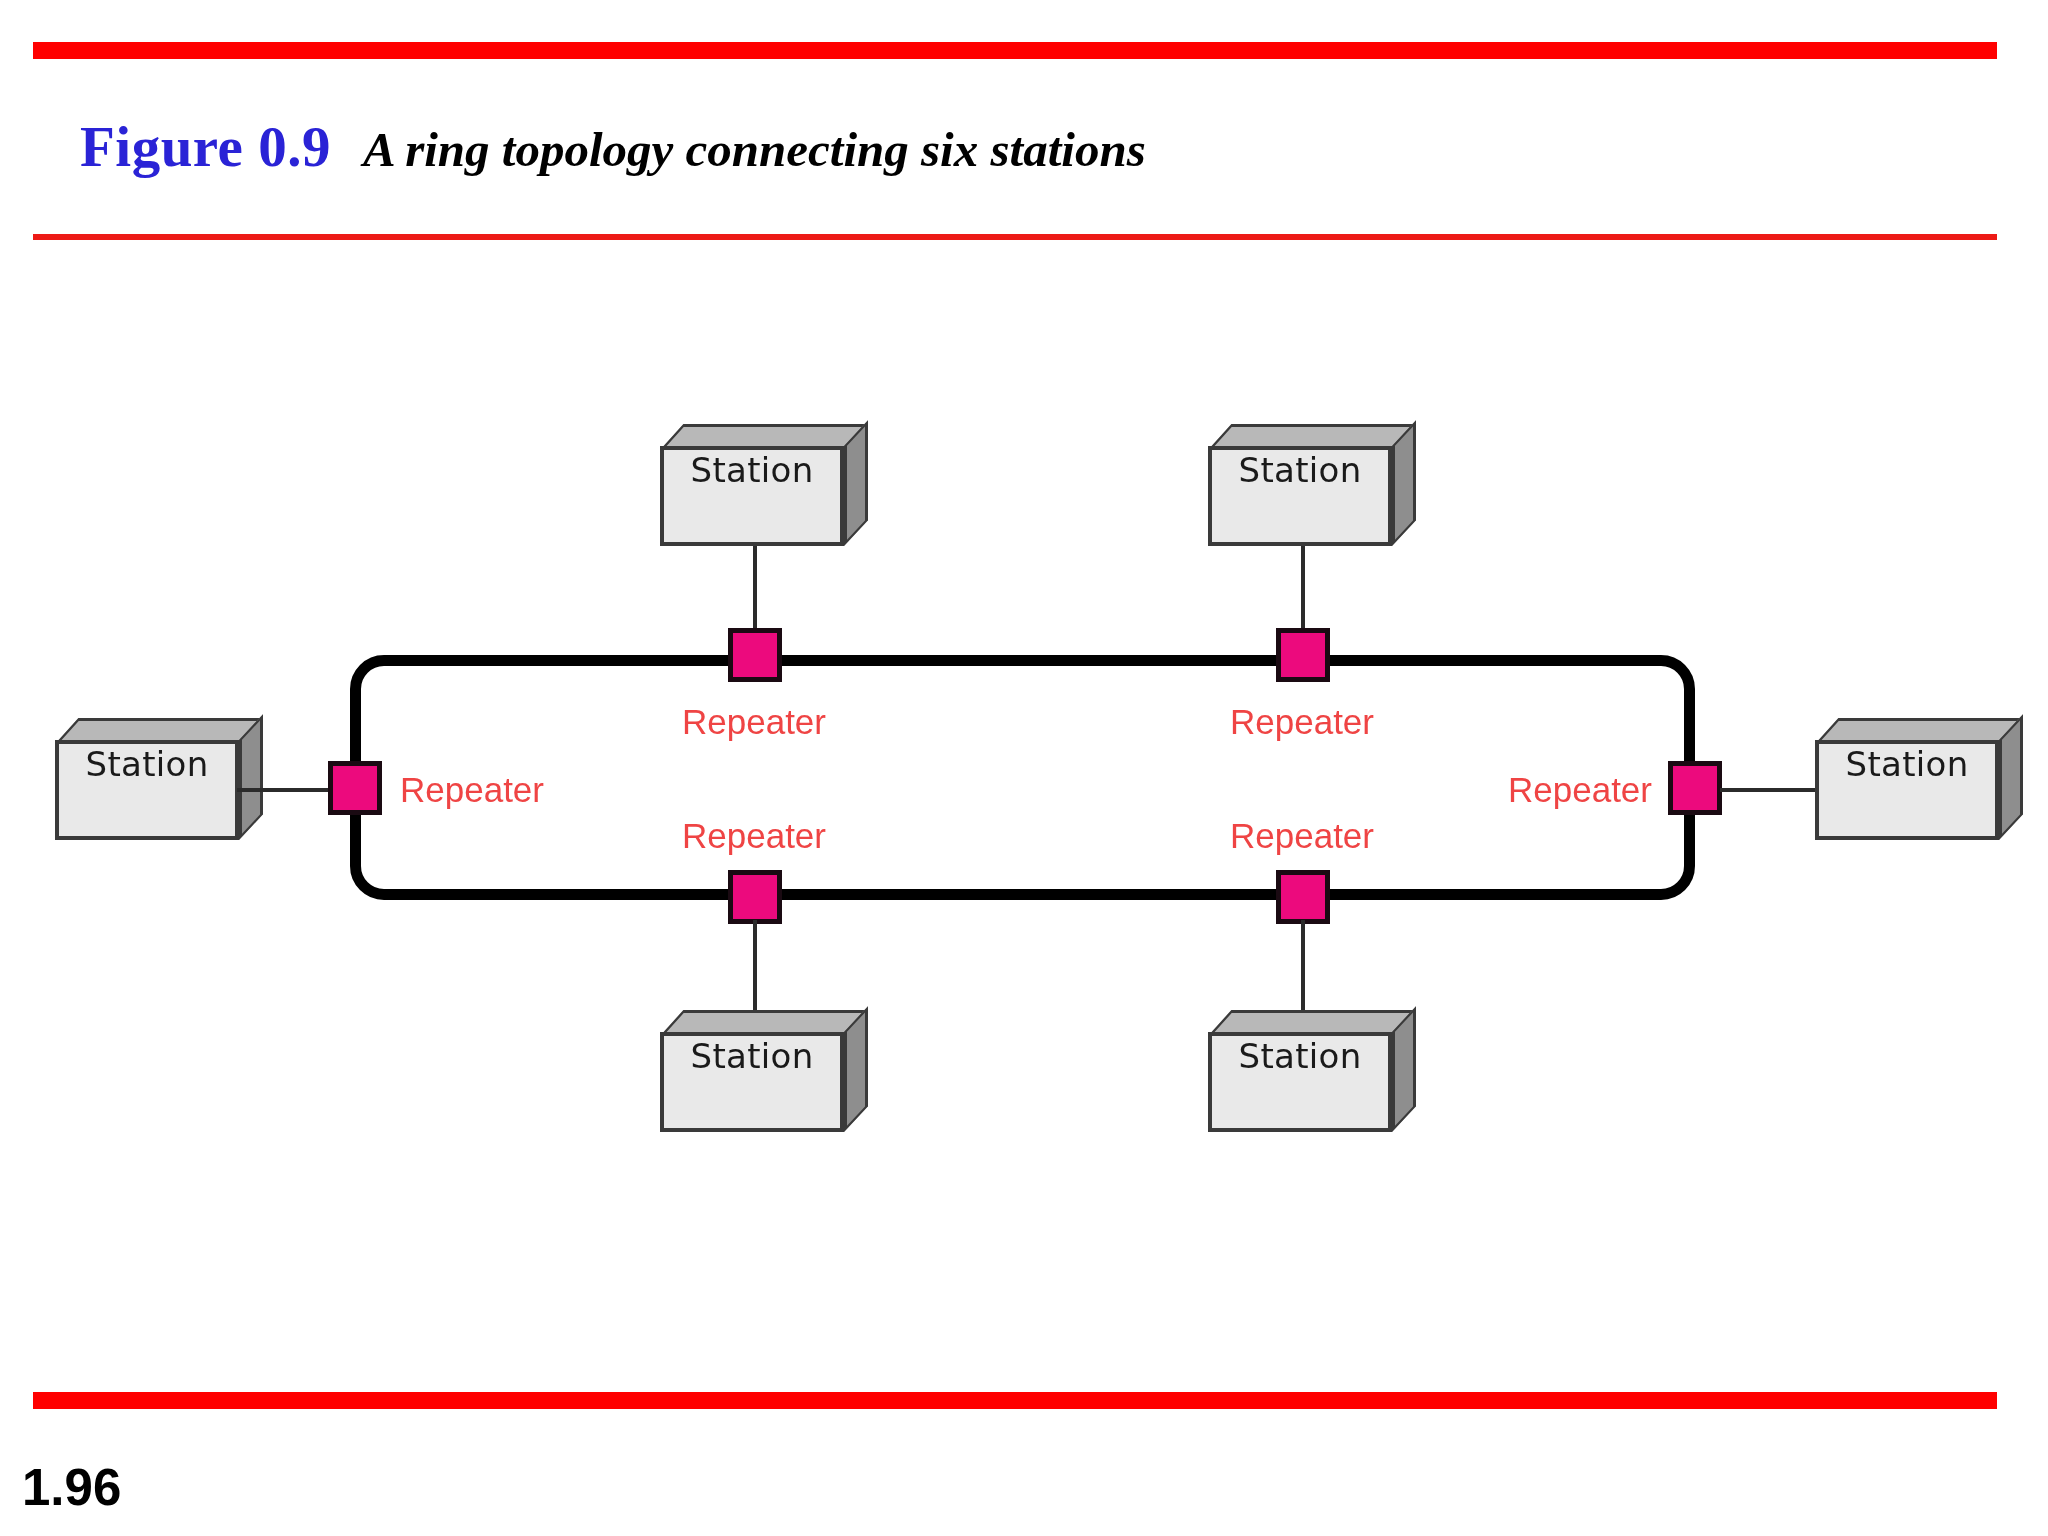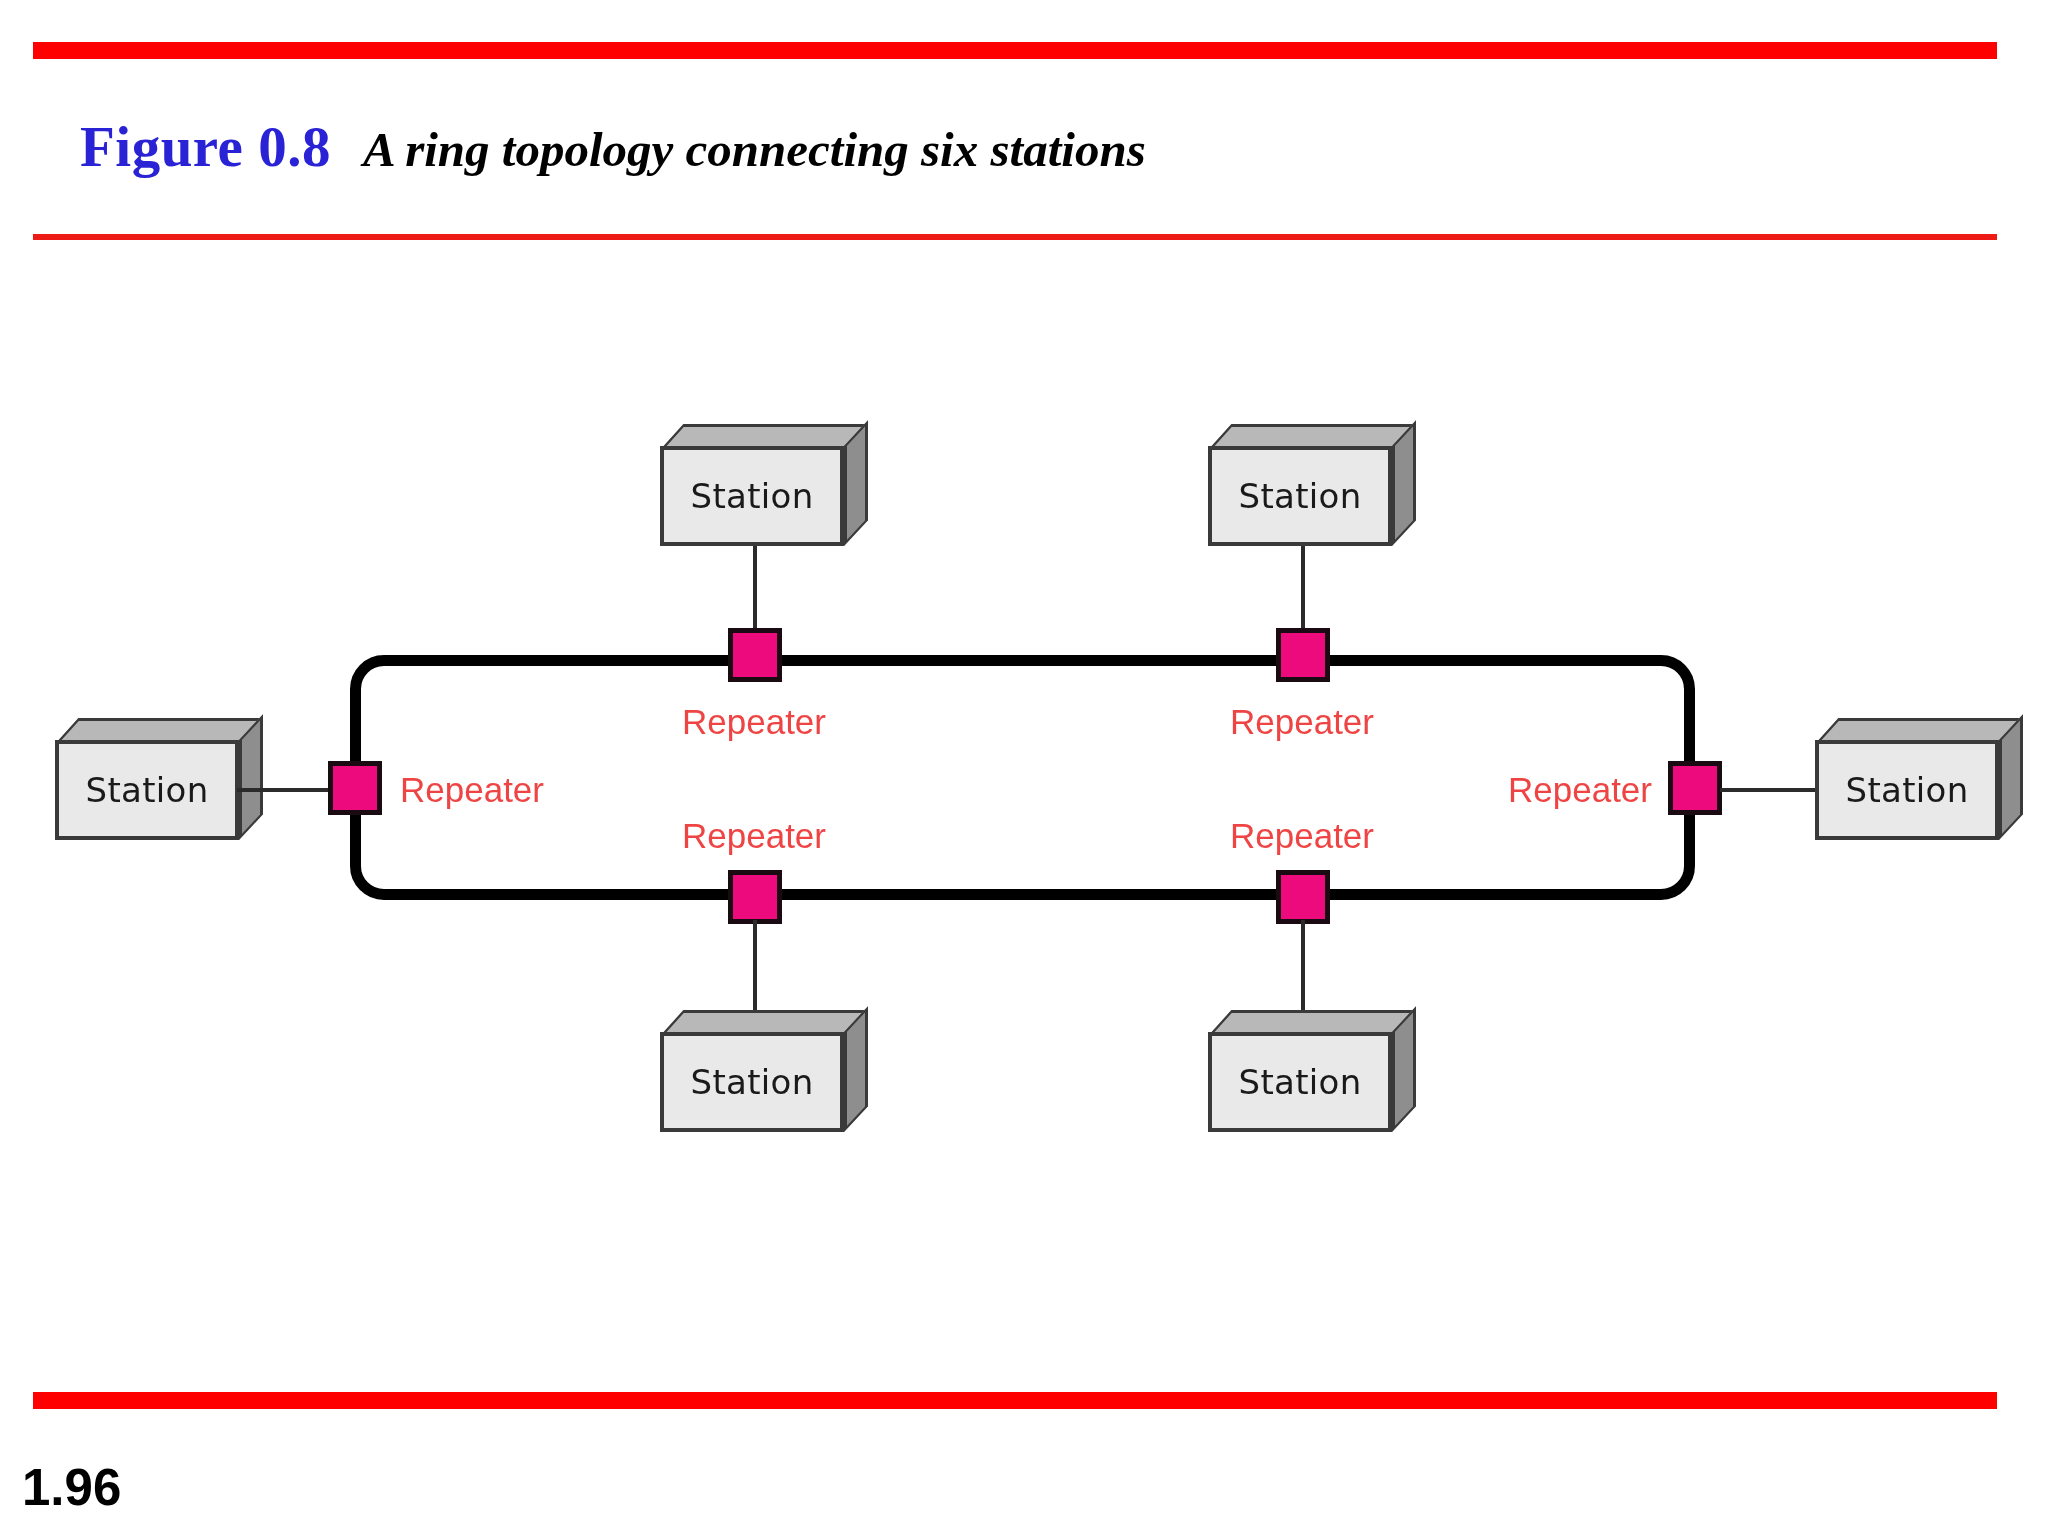"Figure 0.8" span.fig-num { text: 0.8 -> 0.9 }
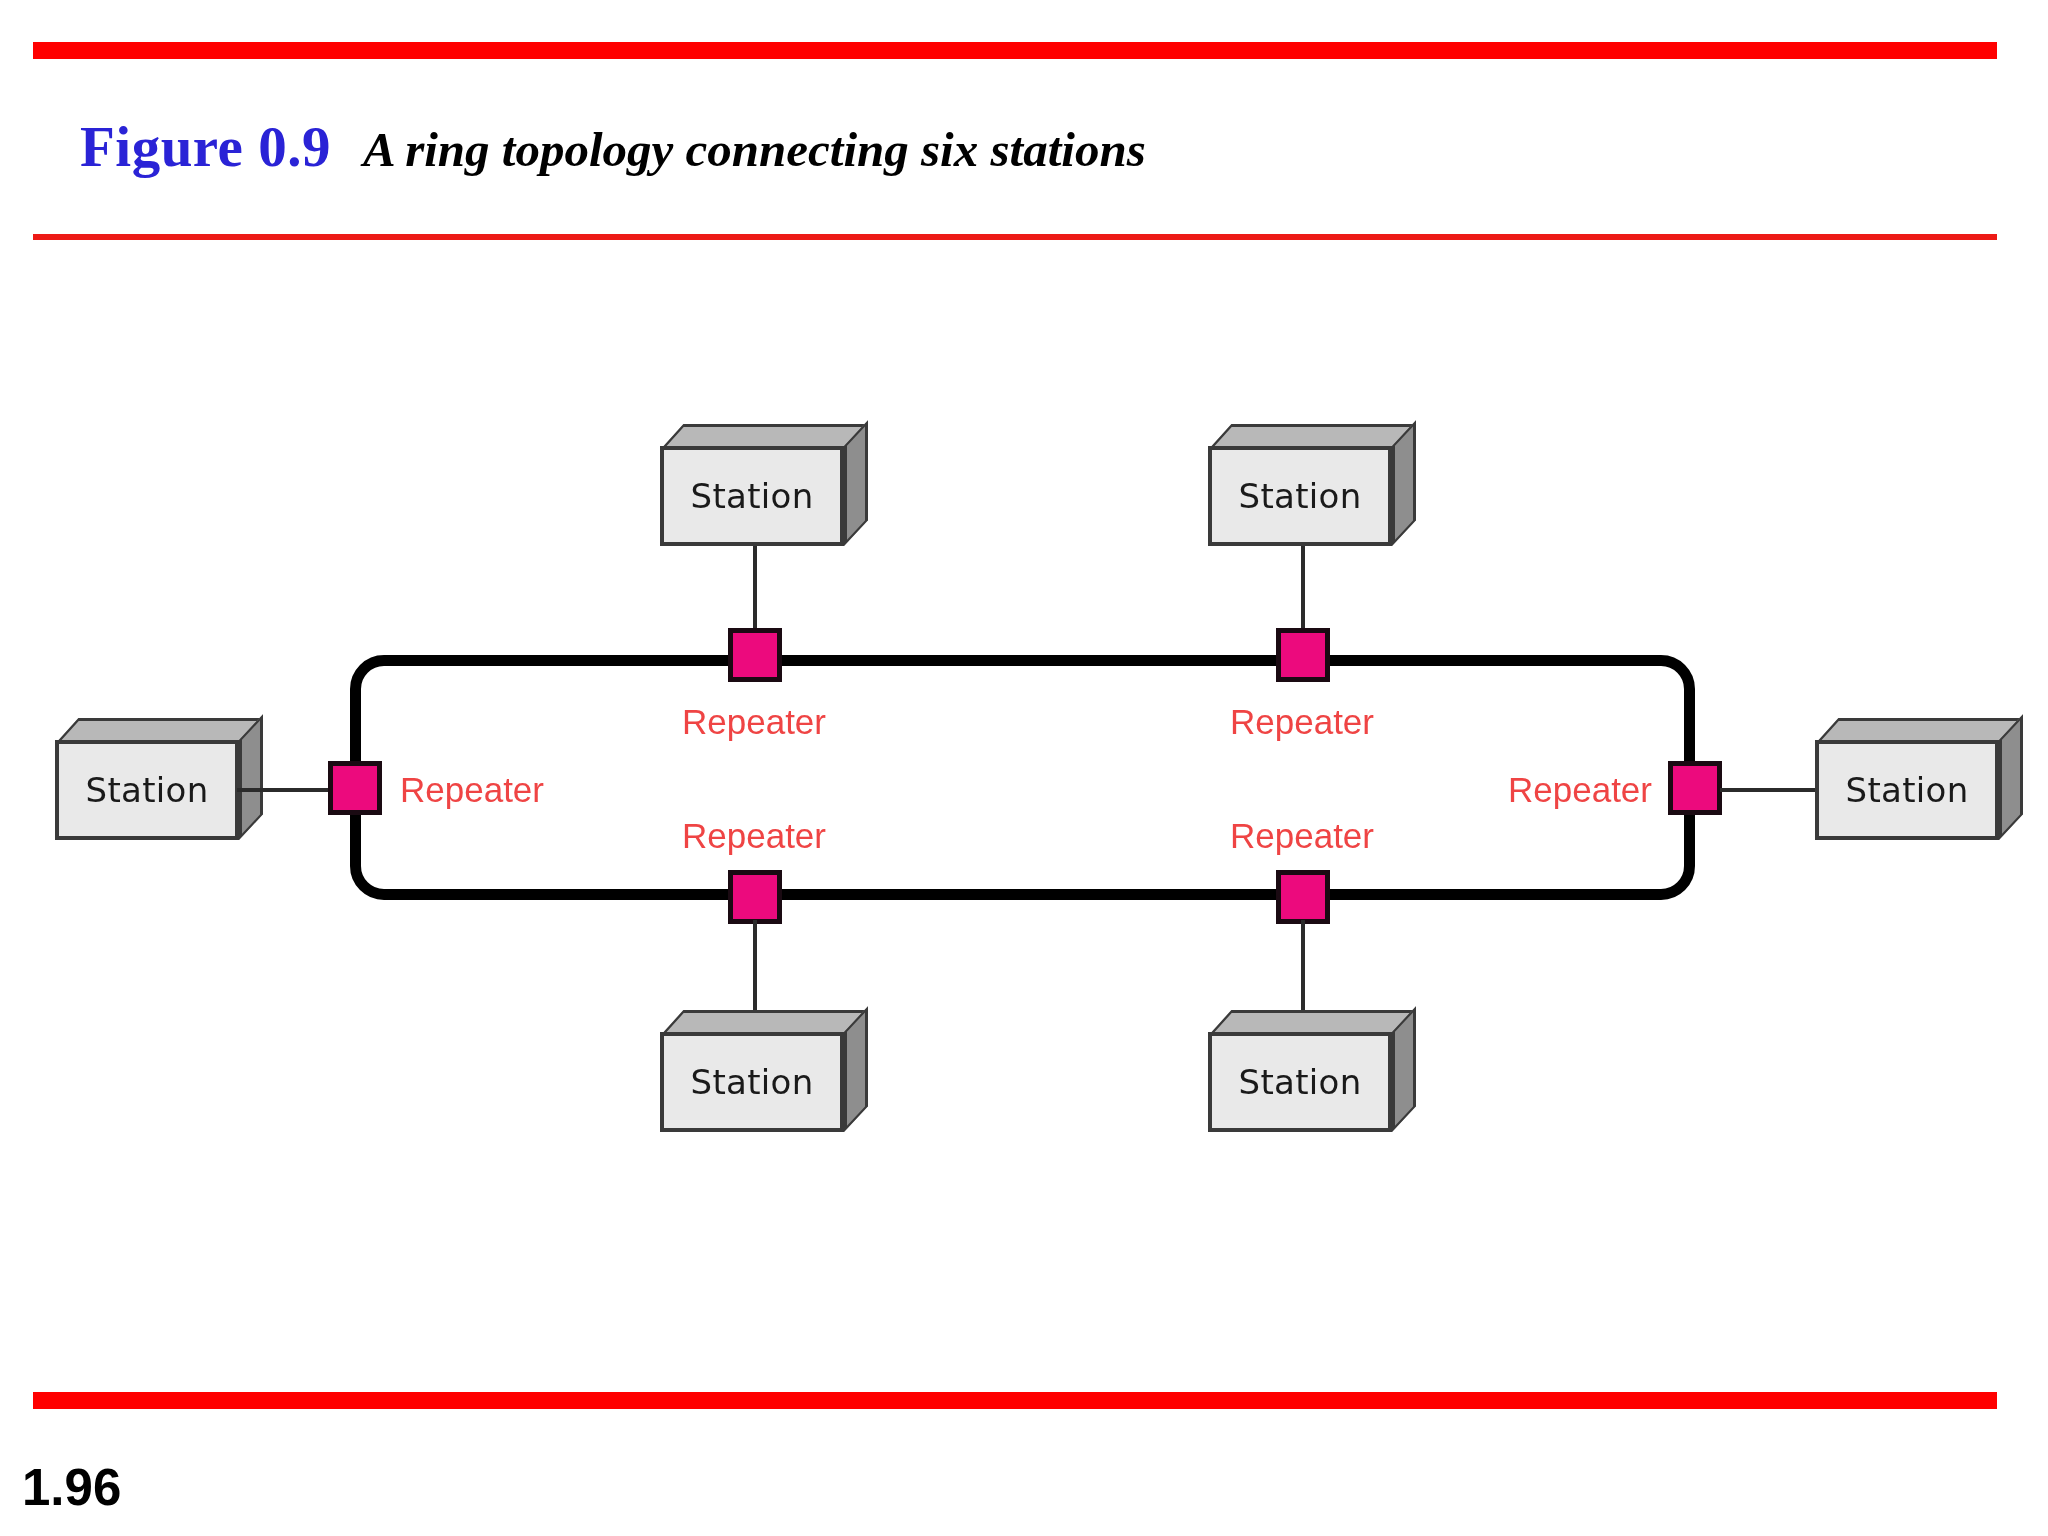"Station" .station .front { align-items: center -> none }
